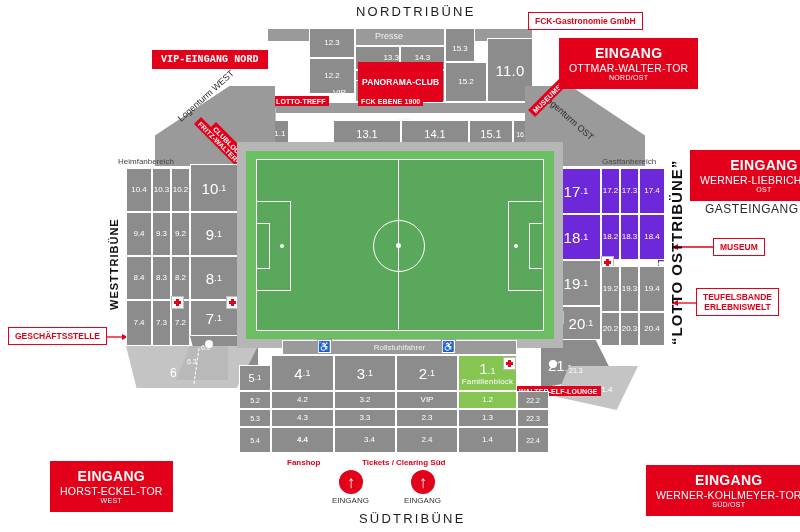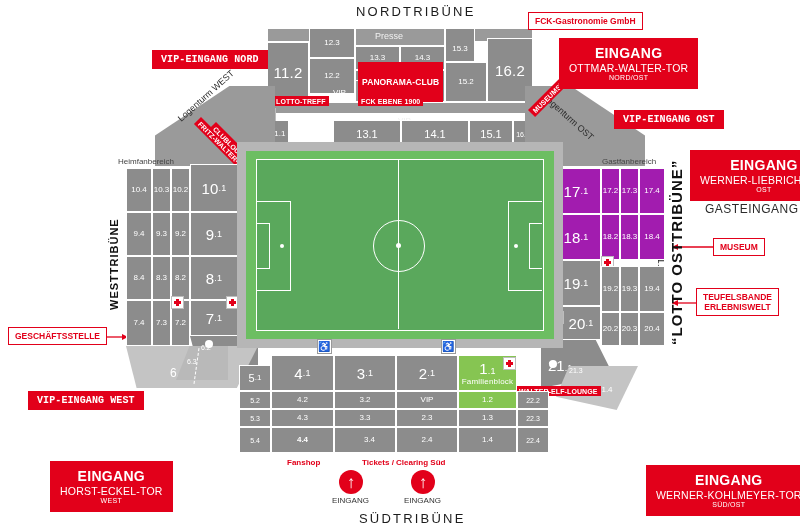"13.3" div.blk { justify-content: none -> flex-end }
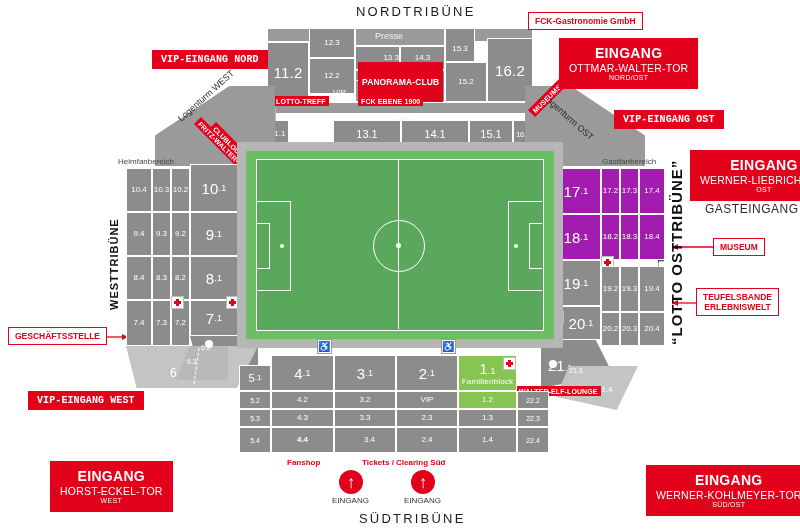"11.2" div.blk { html: <div> <span>11.2</span> </div> -> none }
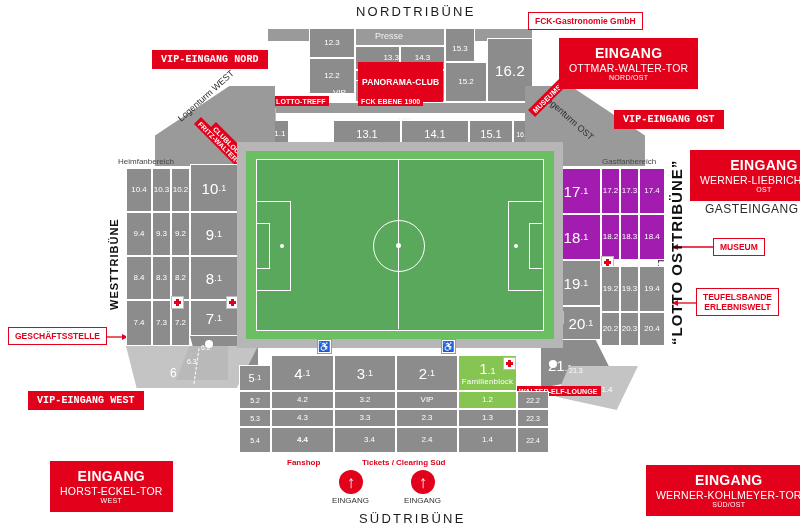"16.2" span { text: 16.2 -> 11.0 }
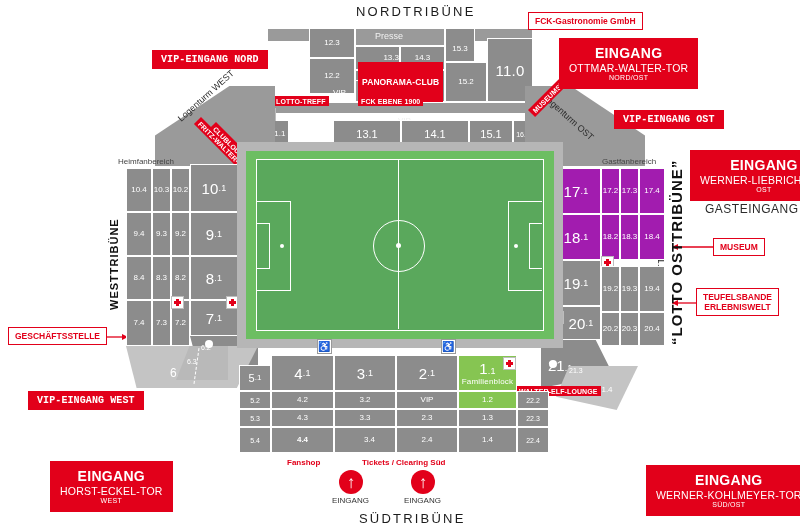"VIP-EINGANG OST" div.rtag { html: <div>VIP-EINGANG OST</div> -> none }
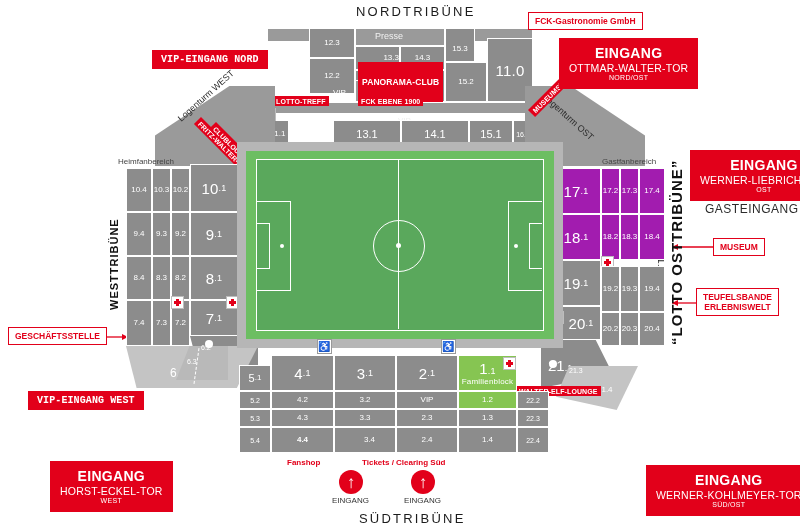"17" .blk.dark { background: #a21caf -> #6d28d9 }
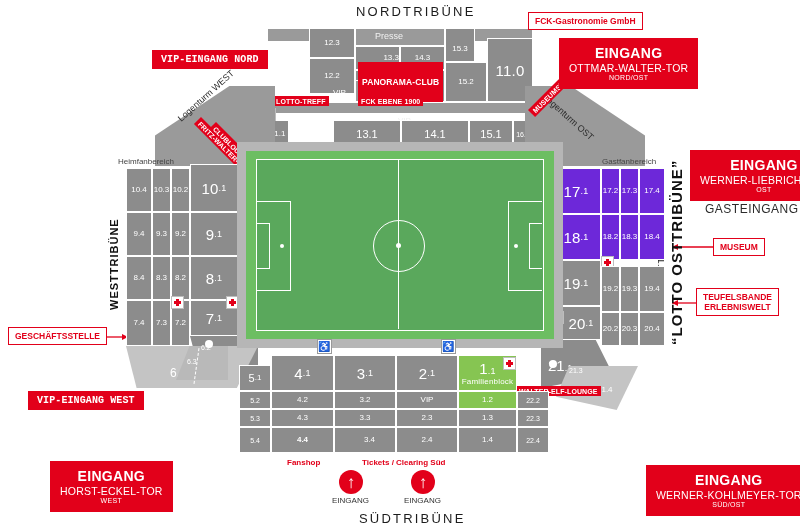"Rollstuhlfahrer" div.blk { html: none -> <div> <span>Rollstuhlfahrer</span> </div> }
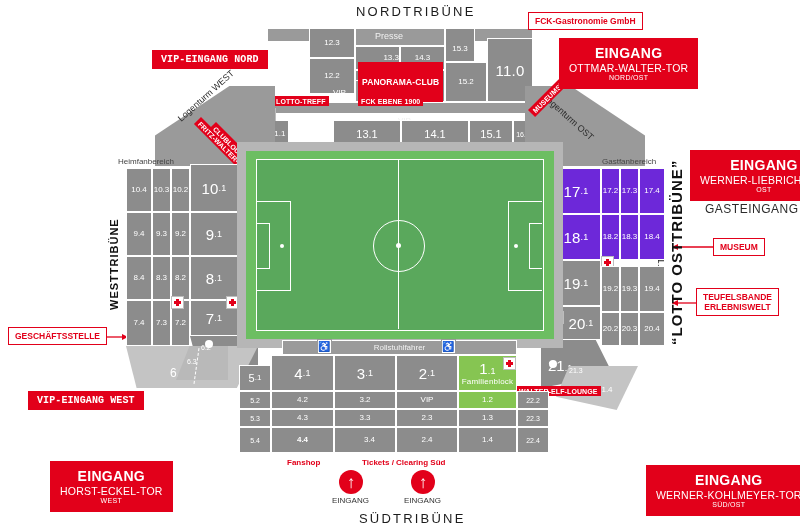"VIP-EINGANG WEST" div.rtag { html: <div>VIP-EINGANG WEST</div> -> none }
